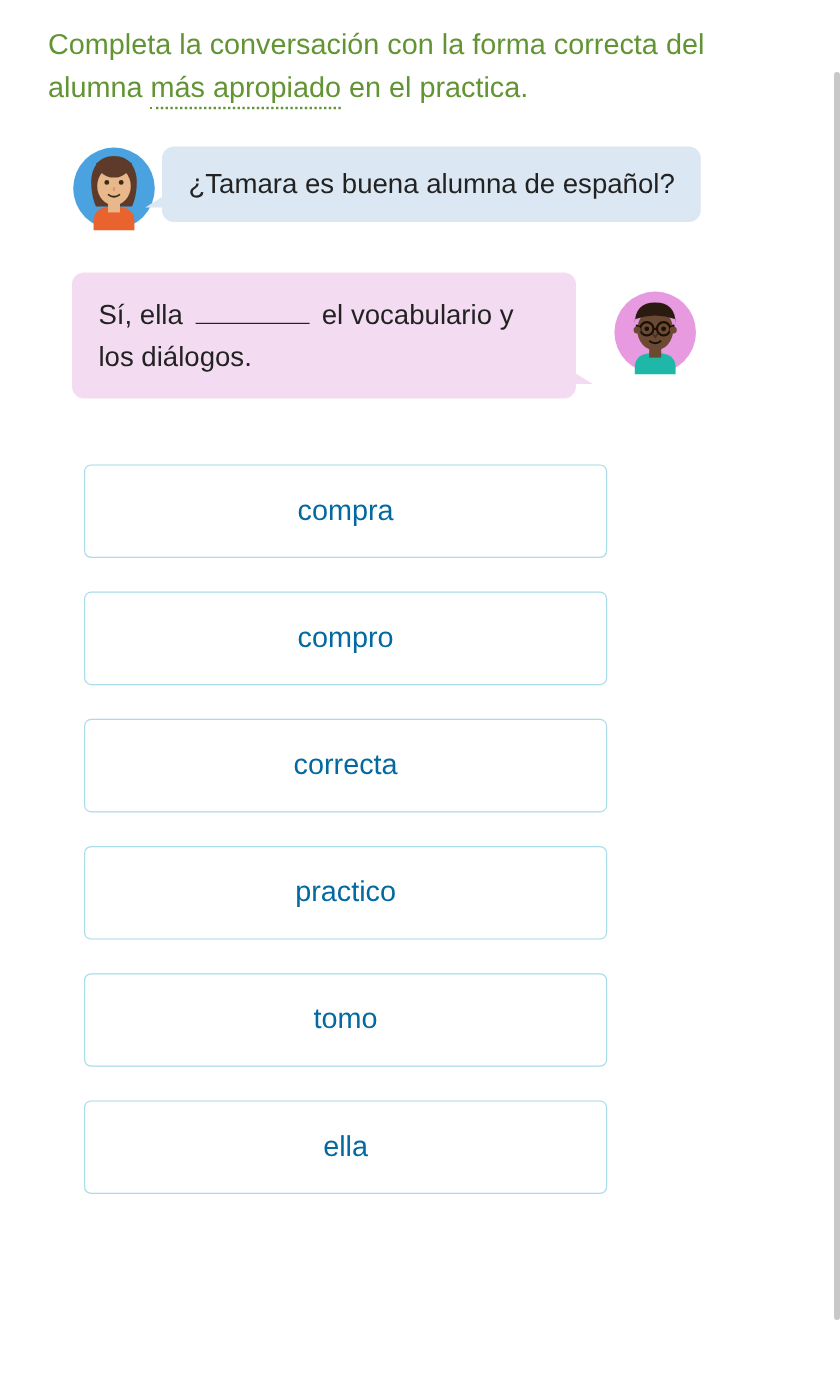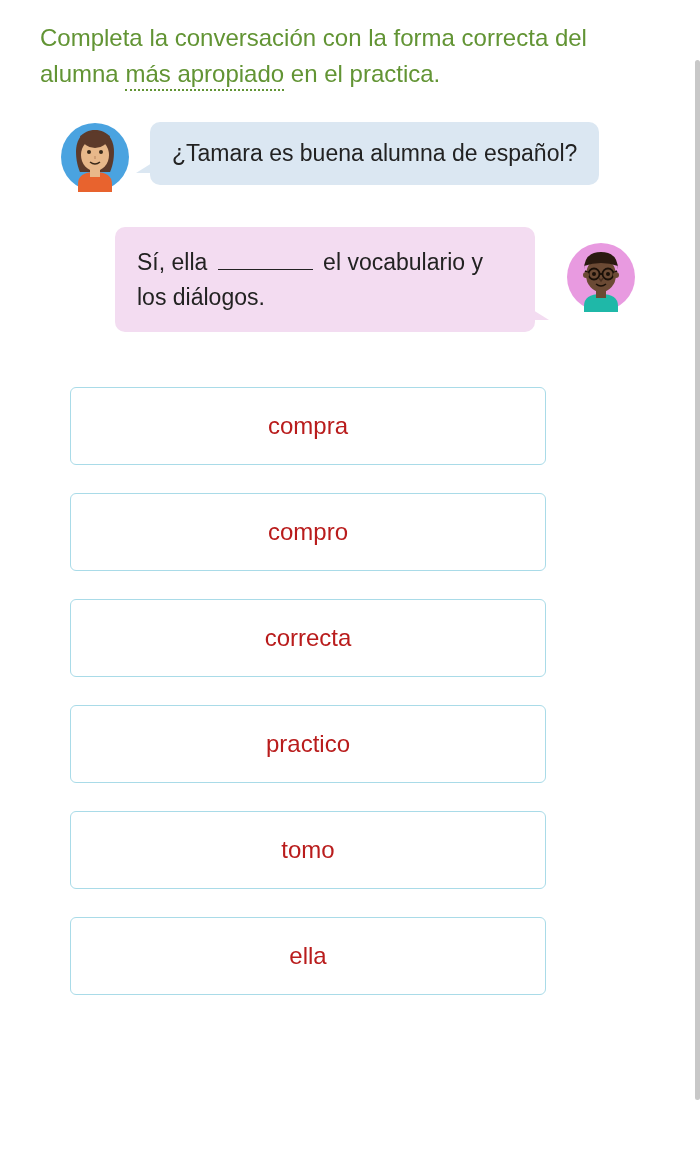"¿Tamara es buena alumna de" .row-left { gap: 20px -> 5px }
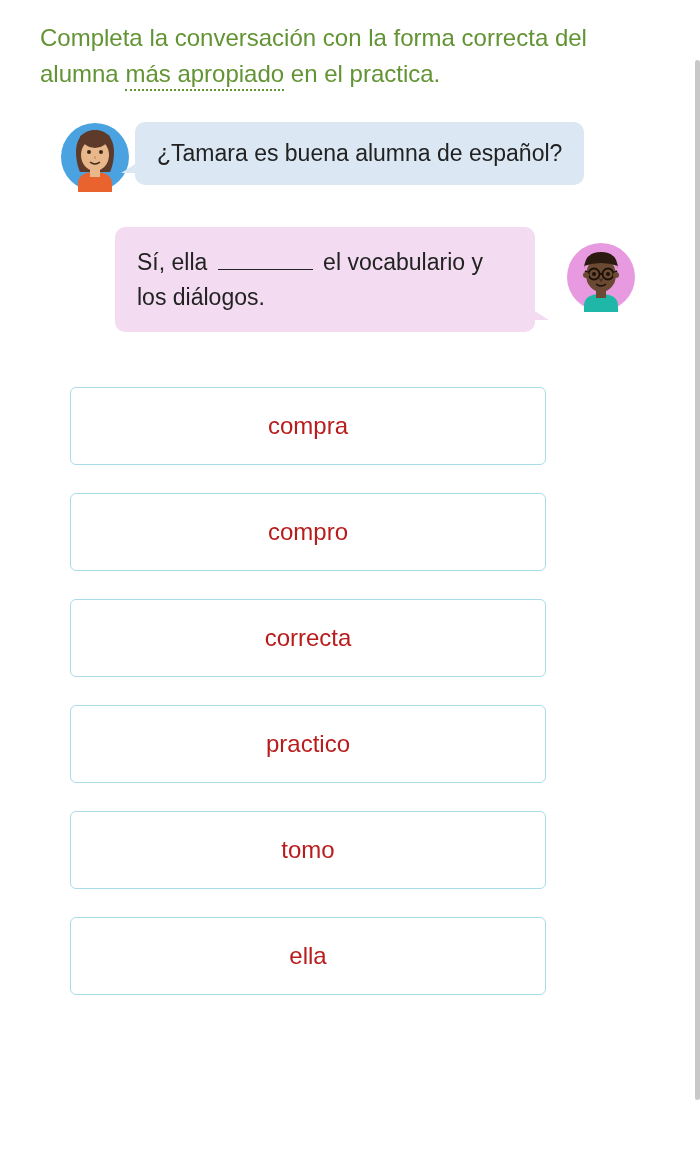"Sí, ella el vocabulario y" .row-right { margin-left: 55px -> none }
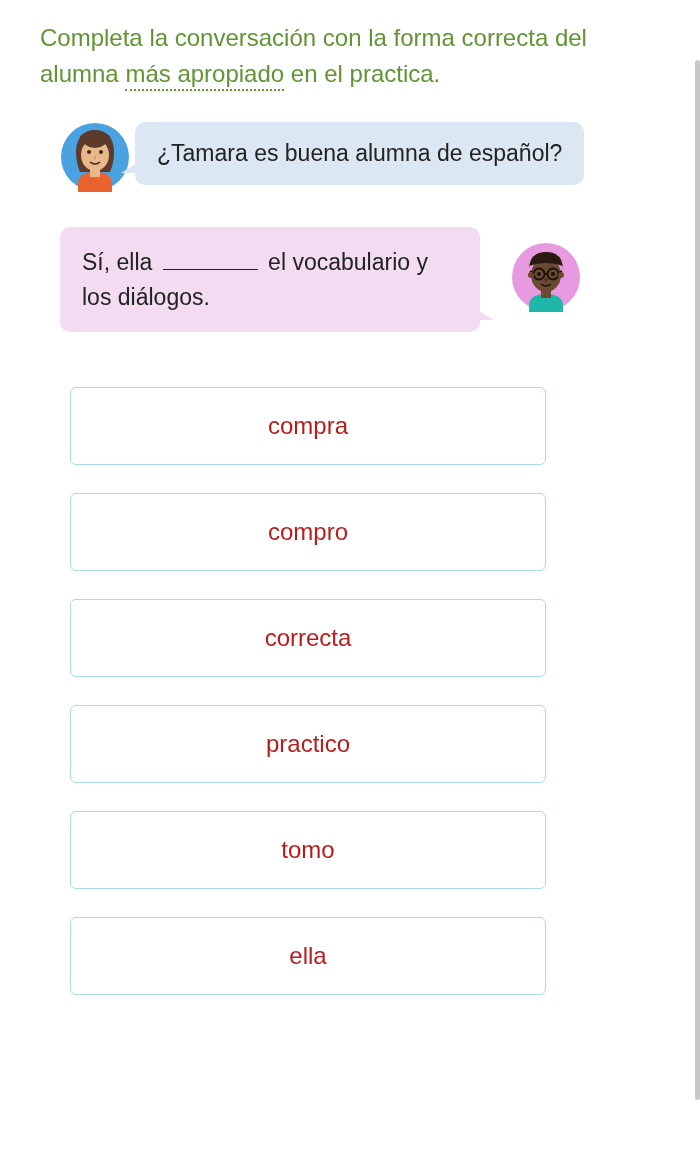"compra" .option { color: #b91c1c -> #0369a1; width: 476px -> 436px }
